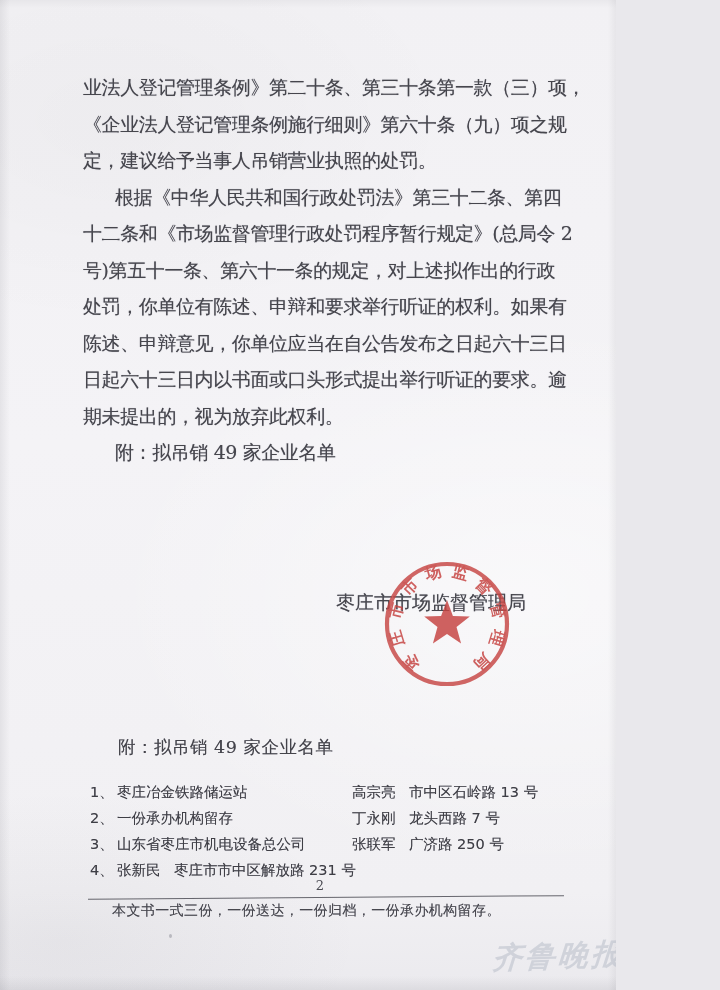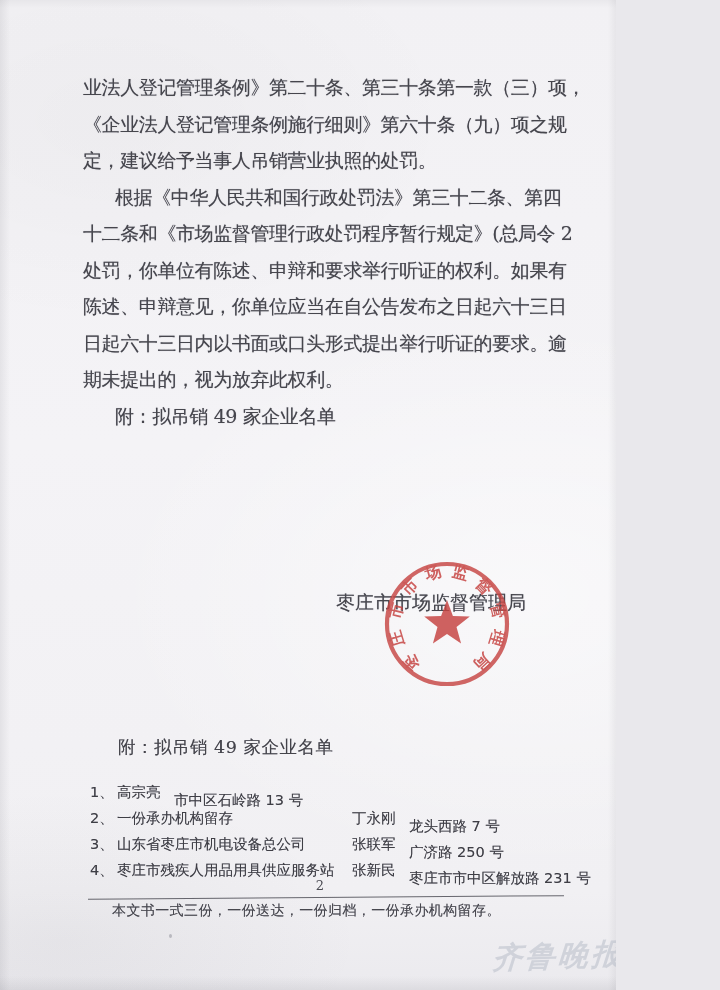"号)第五十一条、第六十一条的规定，对上述拟作出的行政" div.body-line { html: none -> <div>号)第五十一条、第六十一条的规定，对上述拟作出的行政</div> }
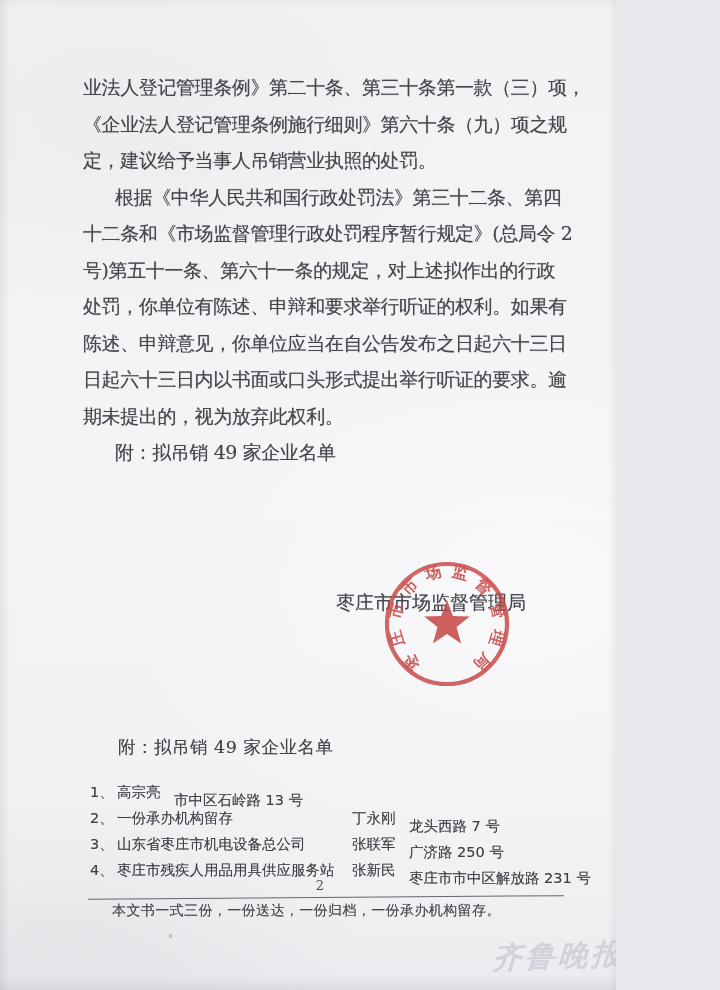"枣庄冶金铁路储运站" span.col-name { html: none -> <span>枣庄冶金铁路储运站</span> }
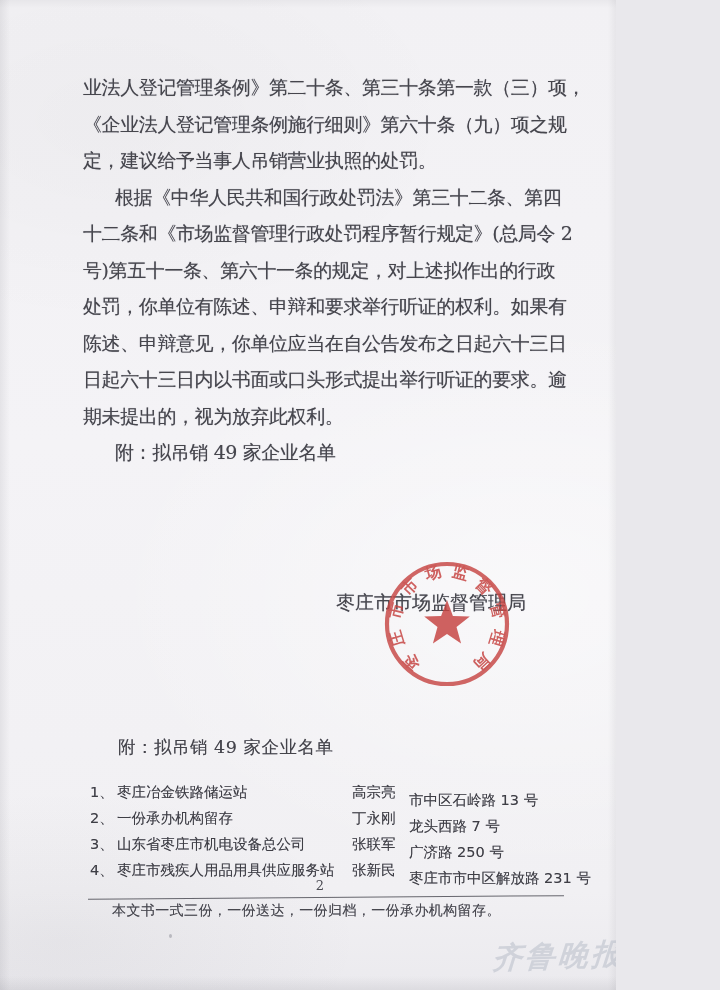"市中区石岭路 13 号" .col-addr { margin-top: 8px -> none }
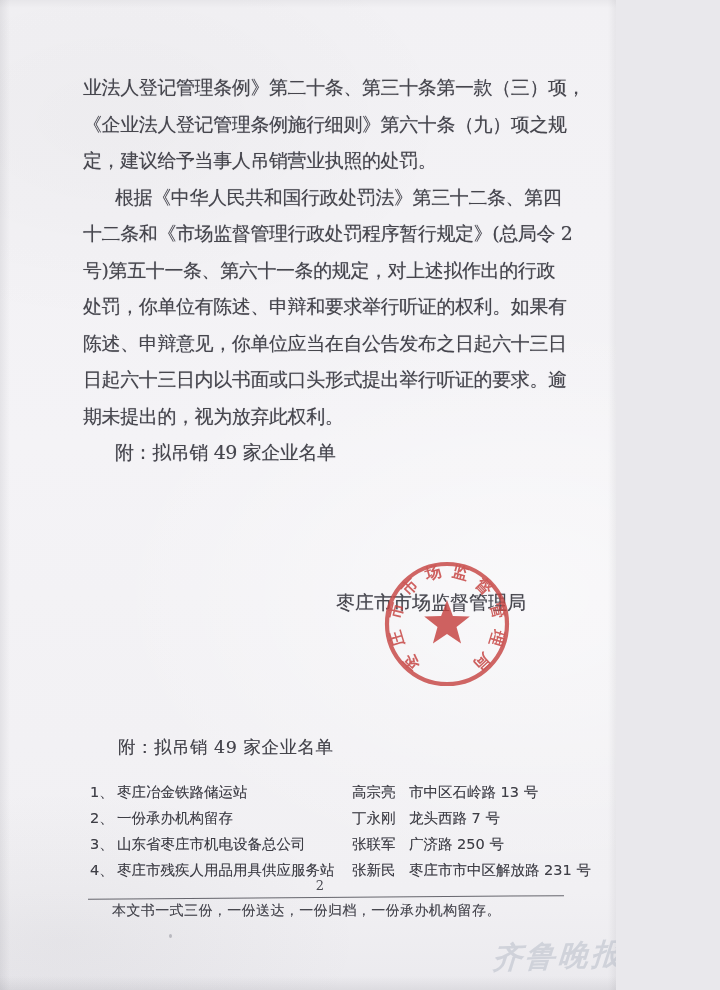"枣庄市残疾人用品用具供应服务站" span.col-name { html: <span>枣庄市残疾人用品用具供应服务站</span> -> none }
